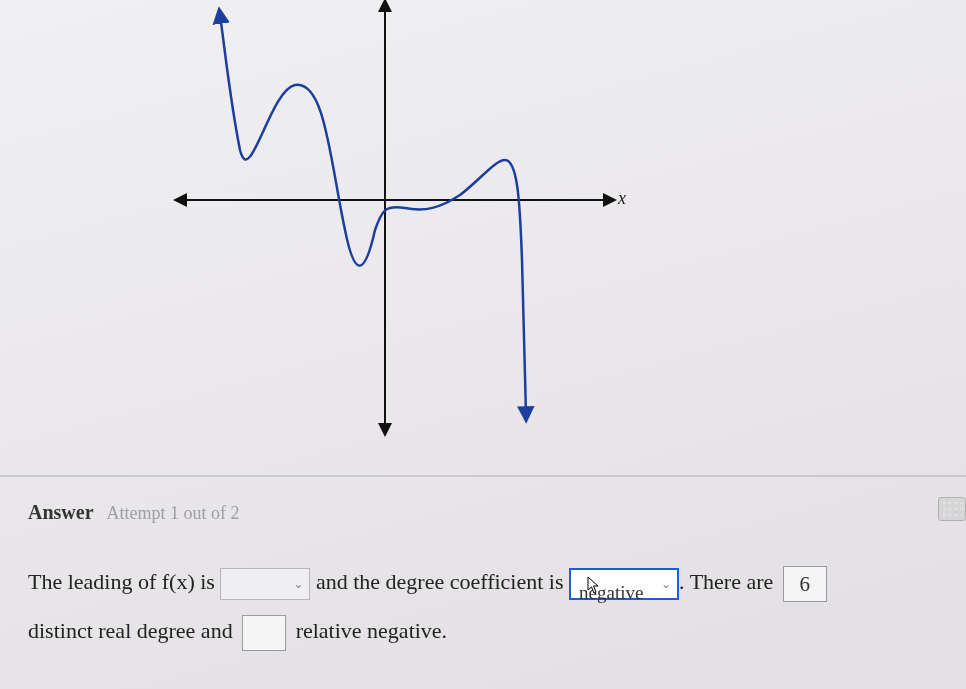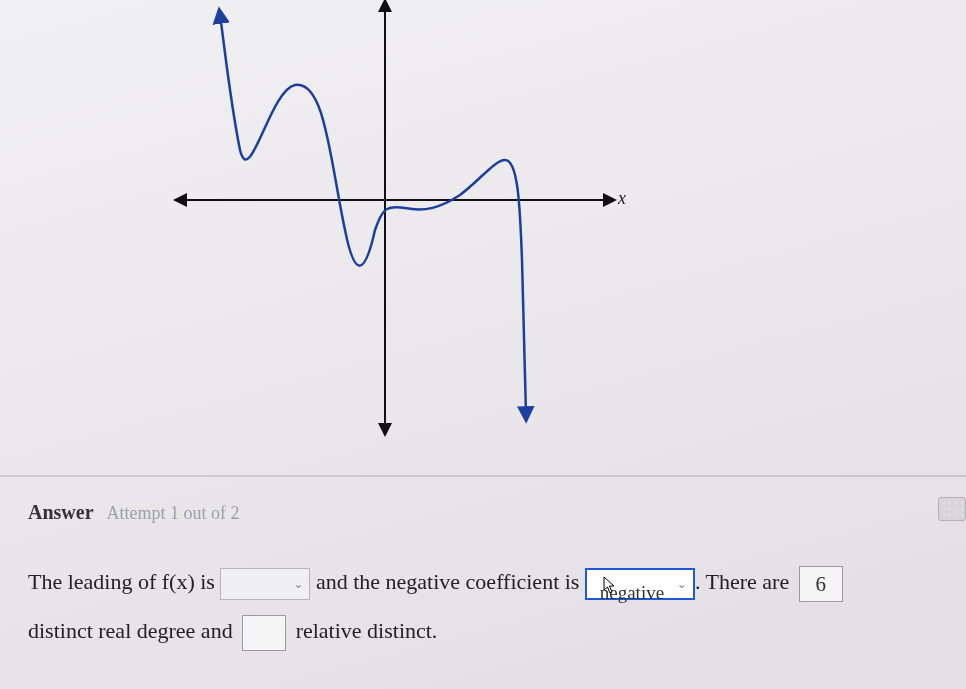"and the negative coefficient is" span { text: negative -> degree }
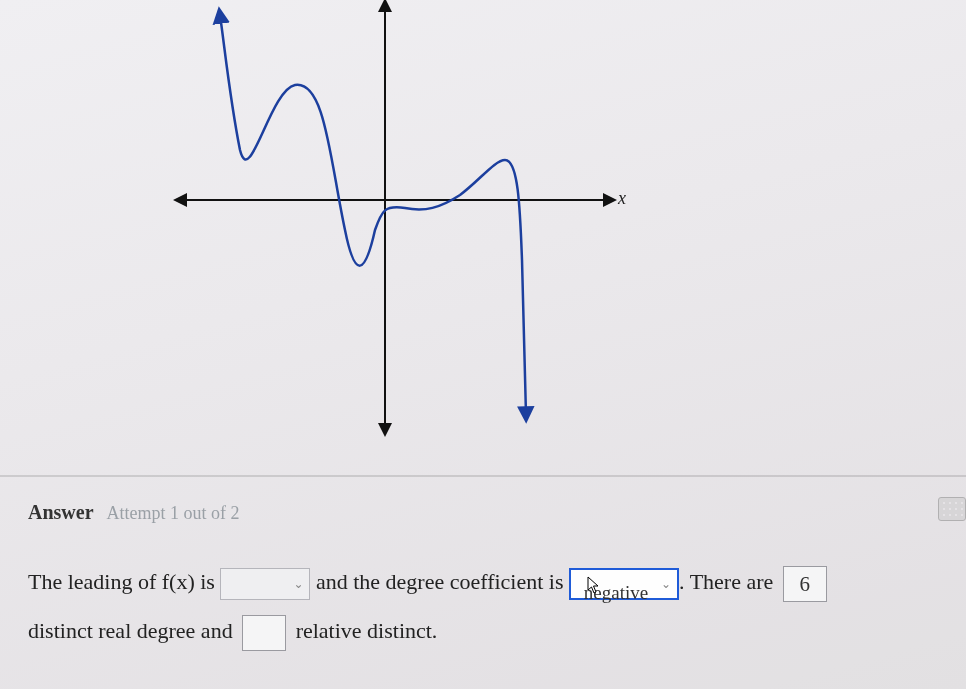"negative" span.blank-select { text-align: center -> none }
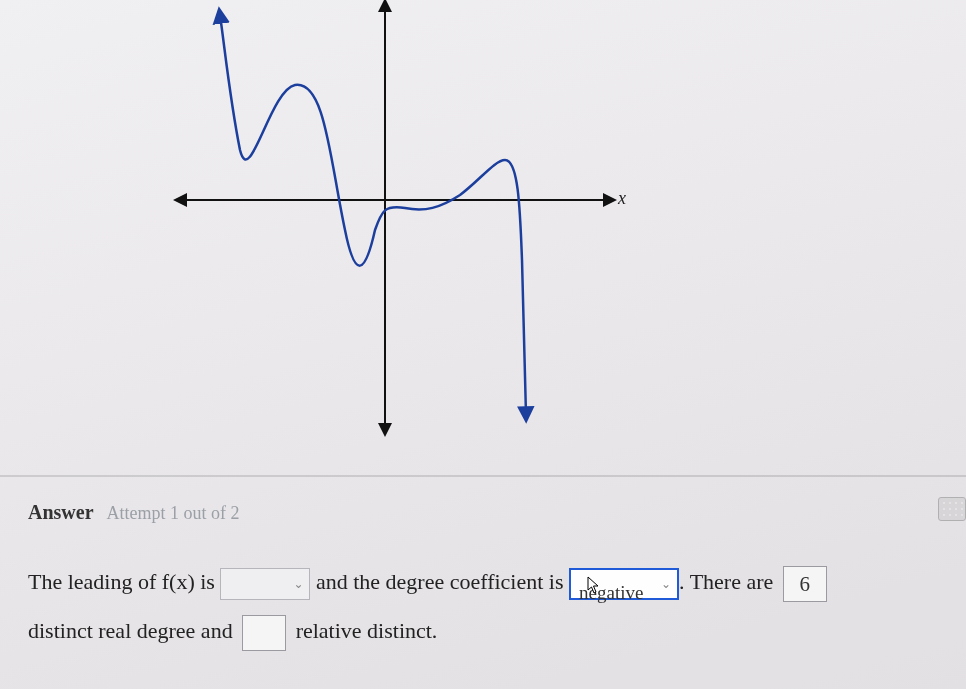"relative distinct." span { text: distinct -> negative }
